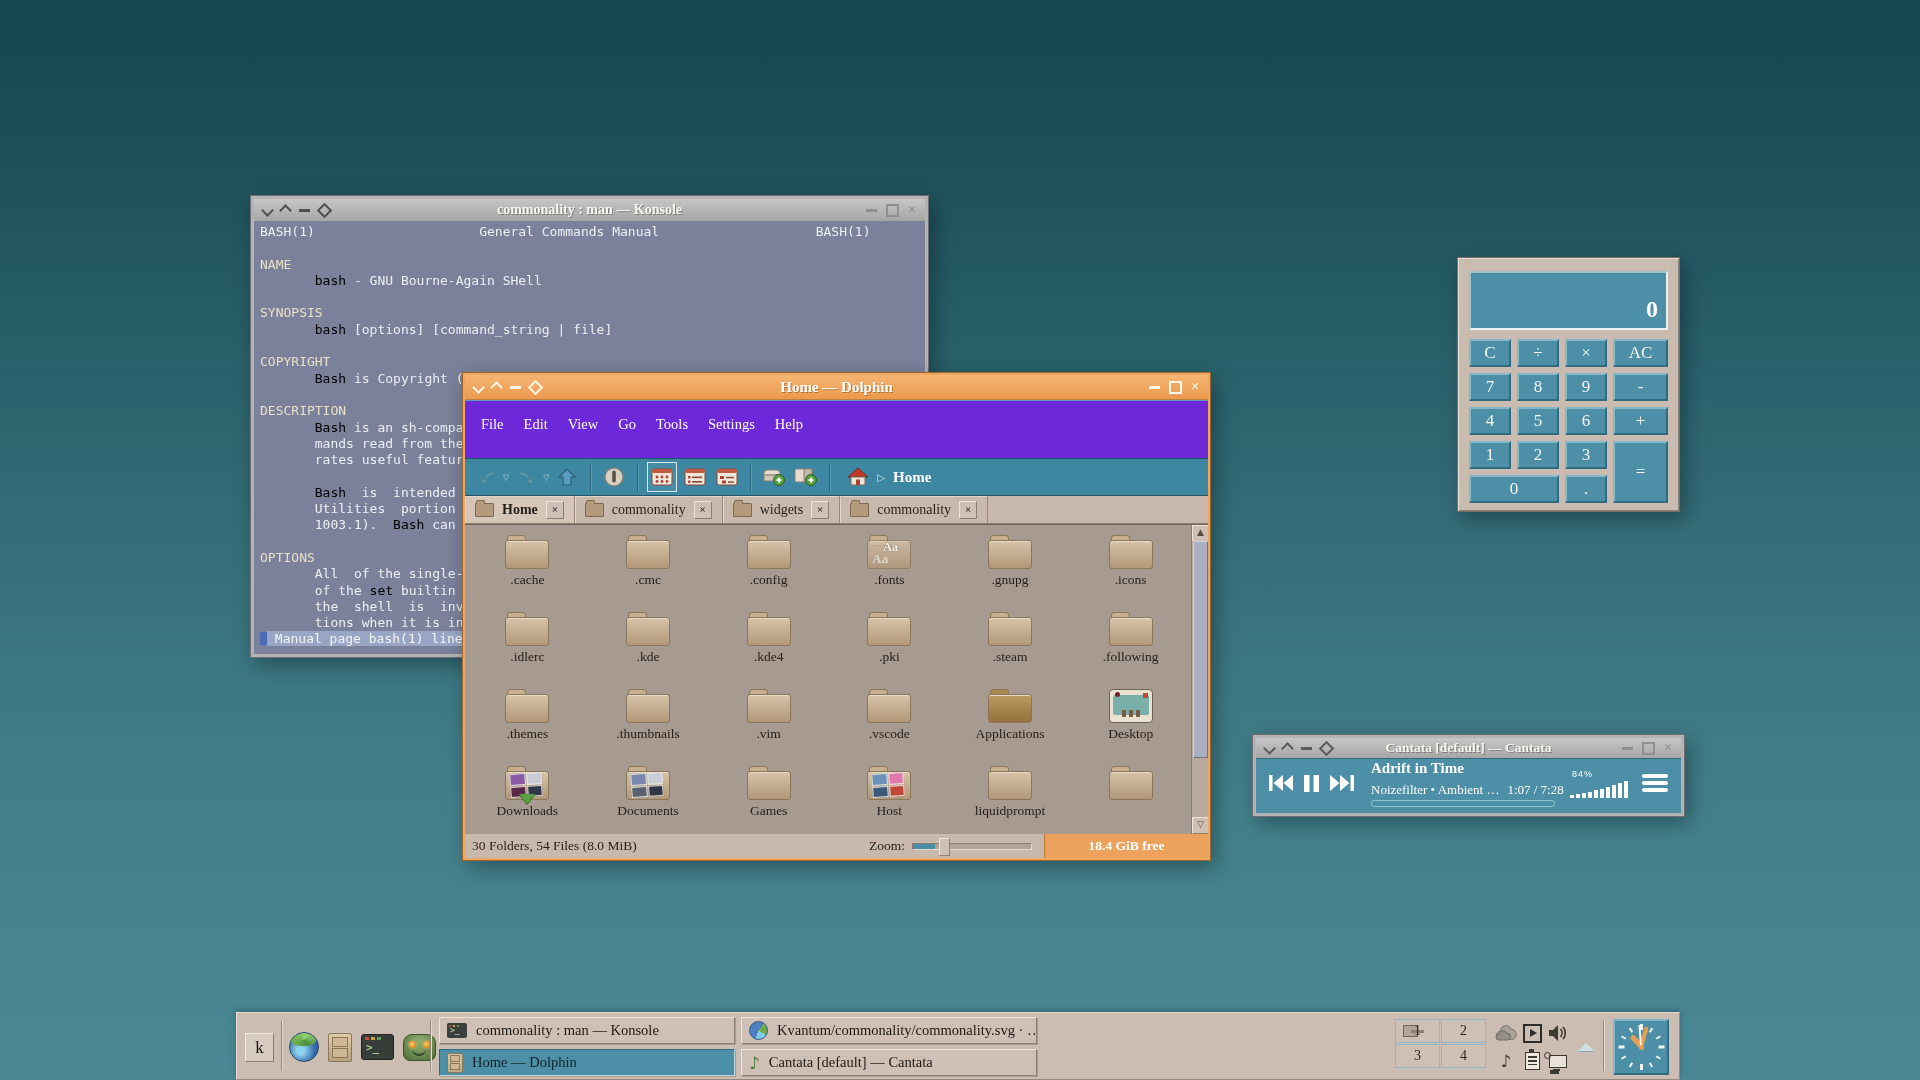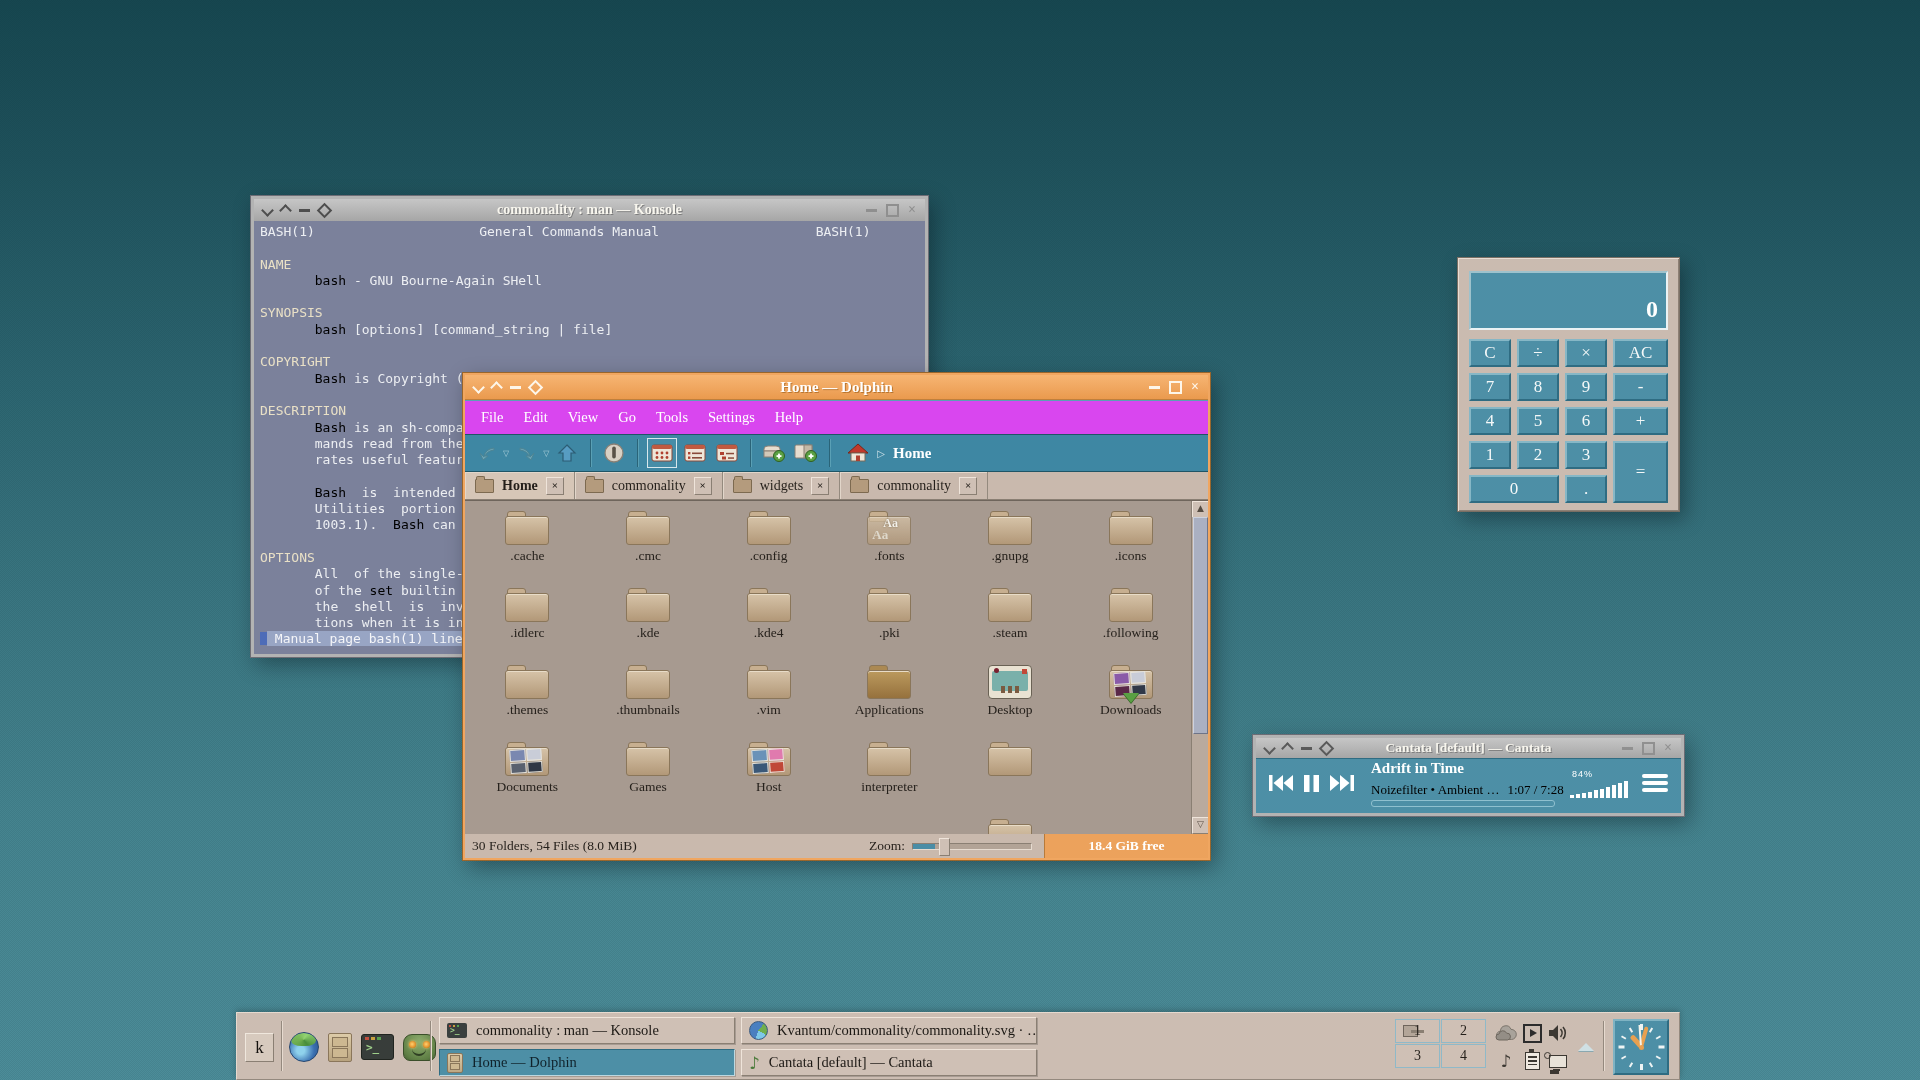"File" .dmenu { align-items: center -> none; background: #d946ef -> #6d28d9; padding: 4px 6px -> 16px 6px }
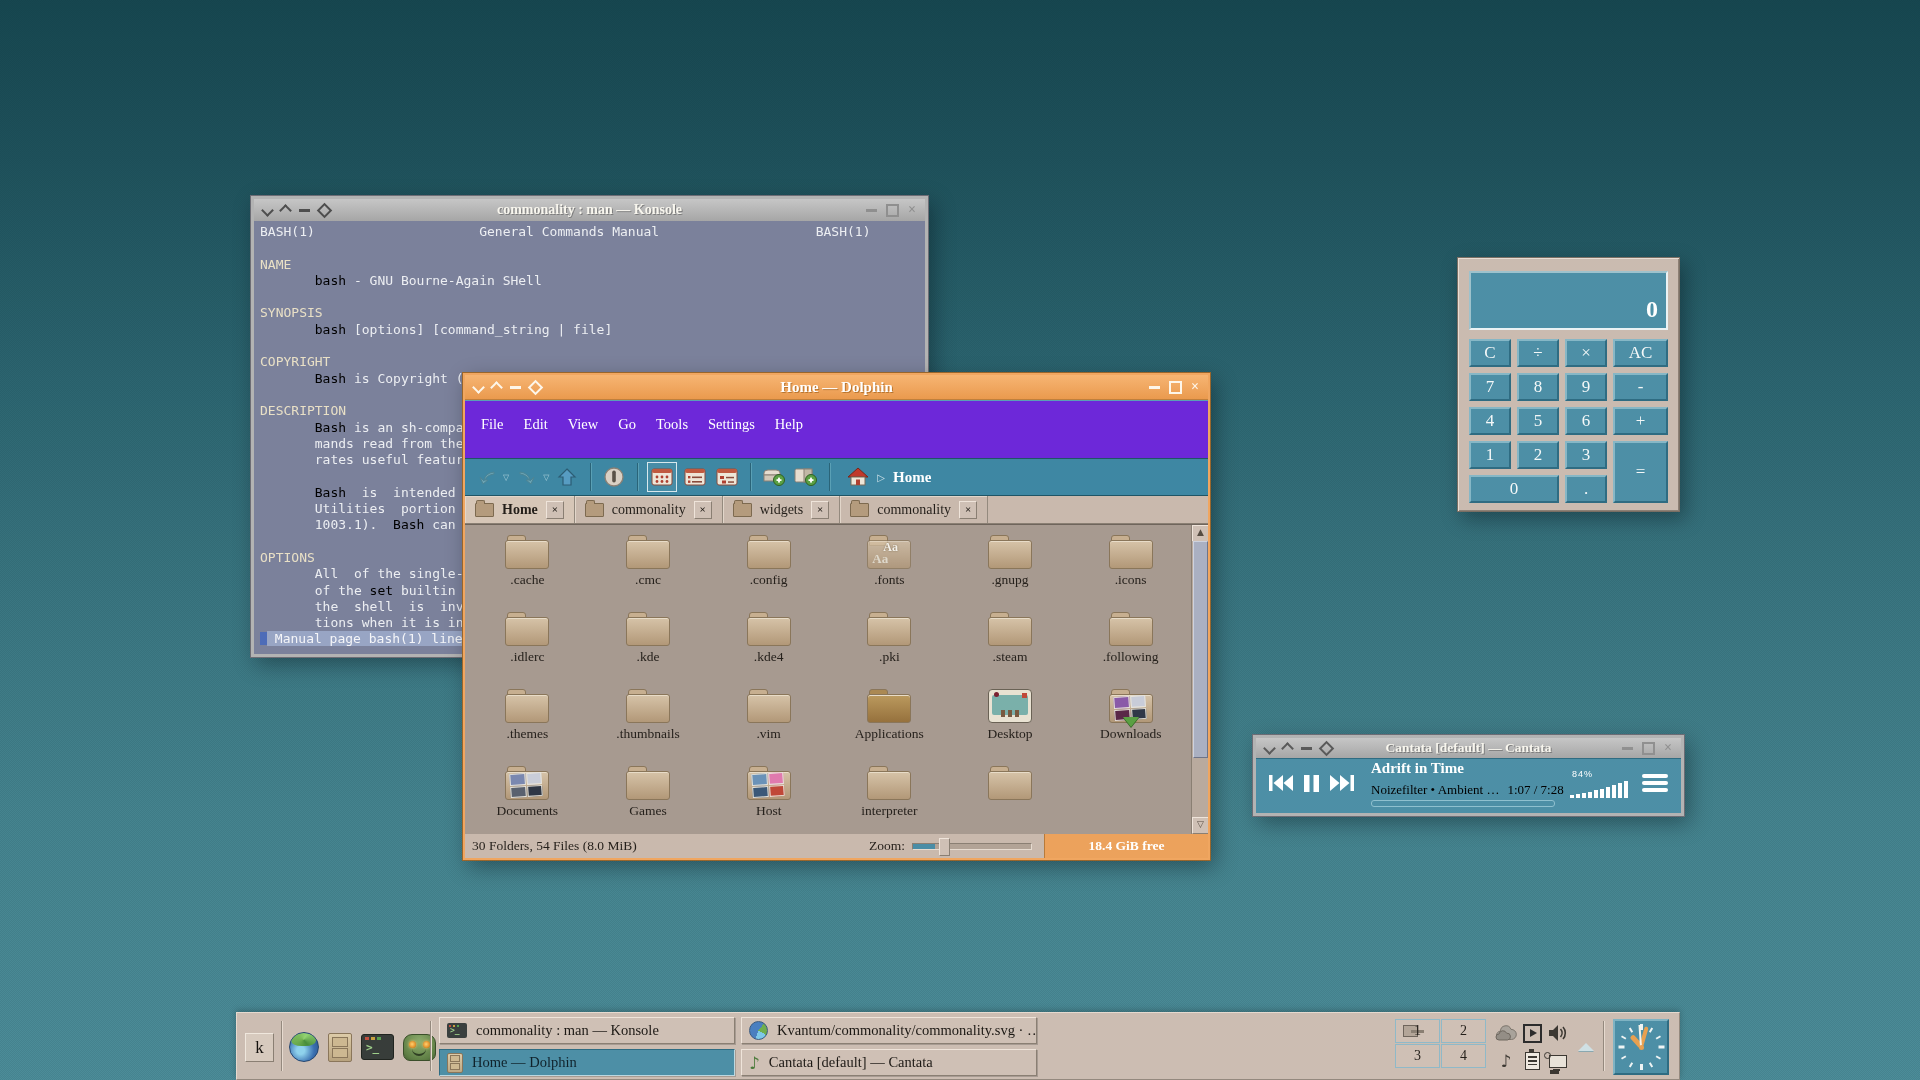".vscode" div.fitem { html: none -> <div> <div> <i></i> <i></i> </div> <div>.vscode</div> </div> }
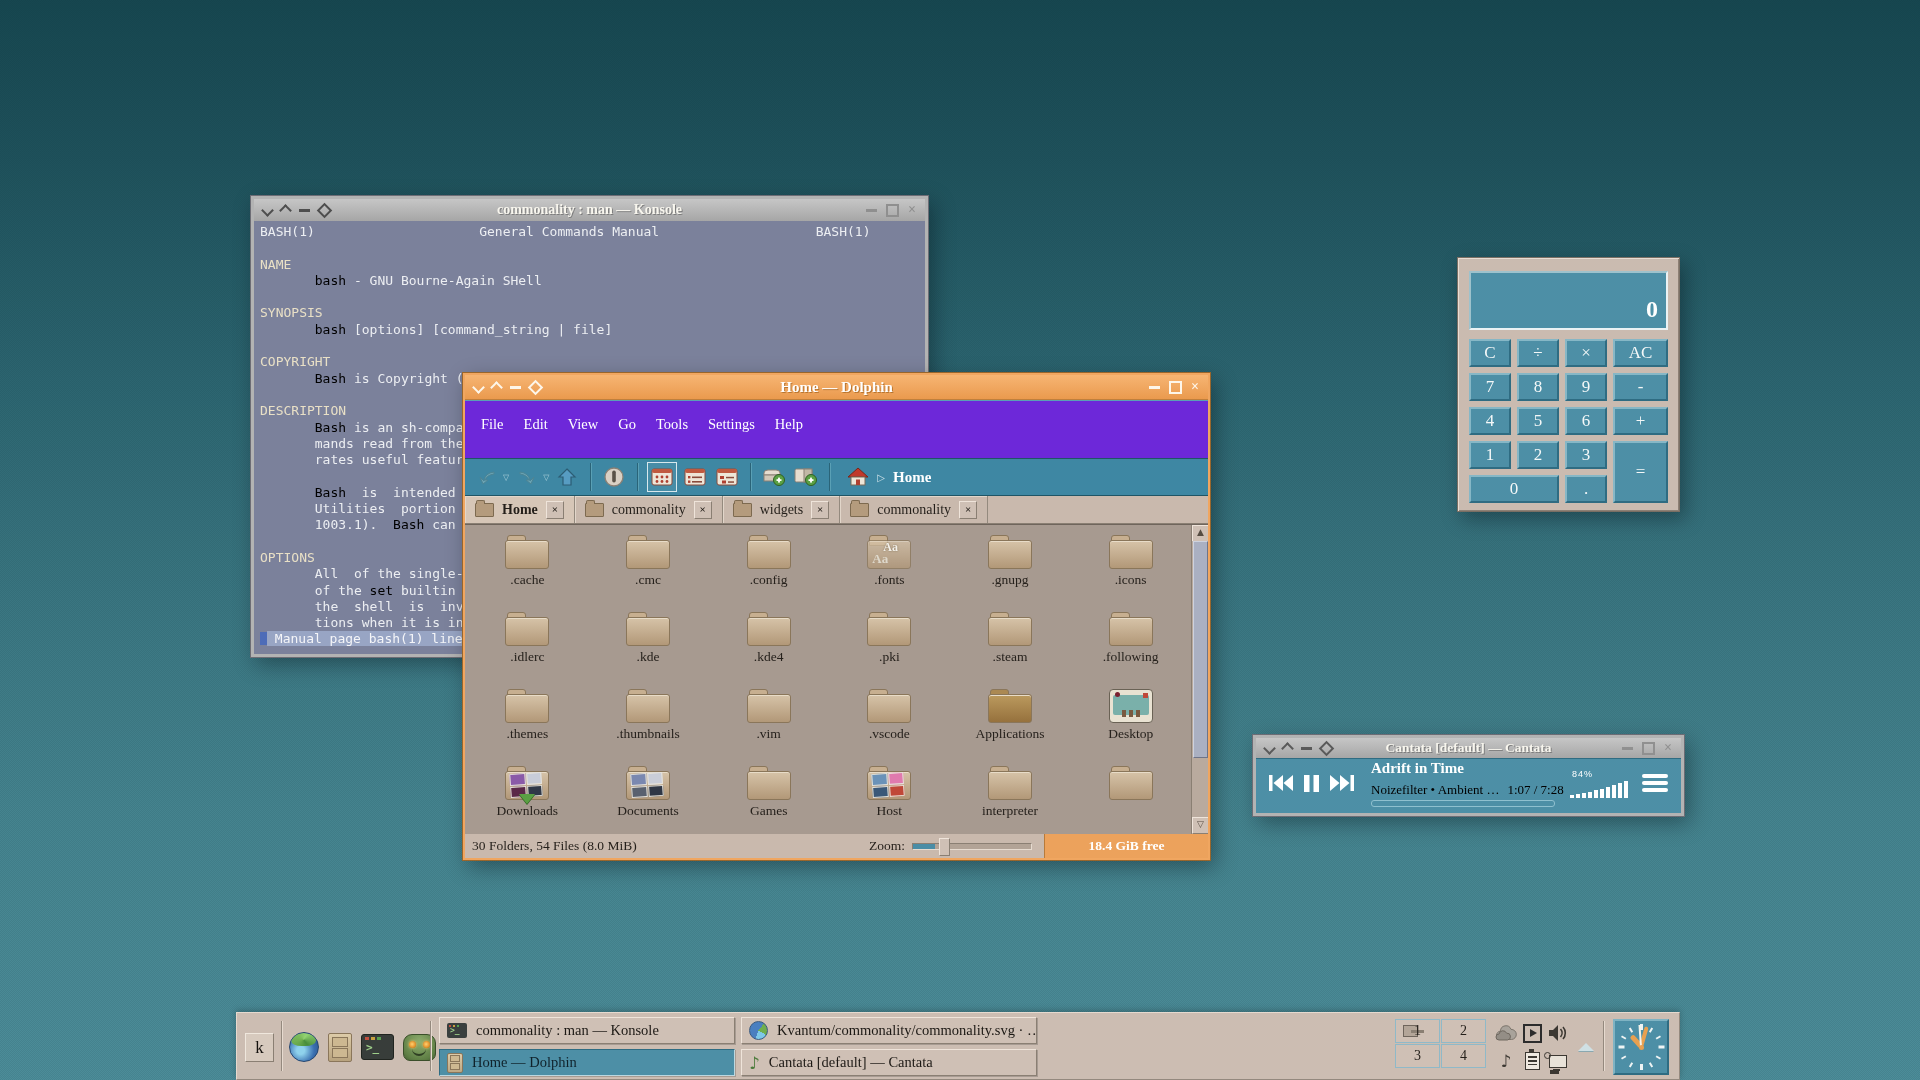"Noizefilter • Ambient …" .sub { color: #000000 -> #ffffff }
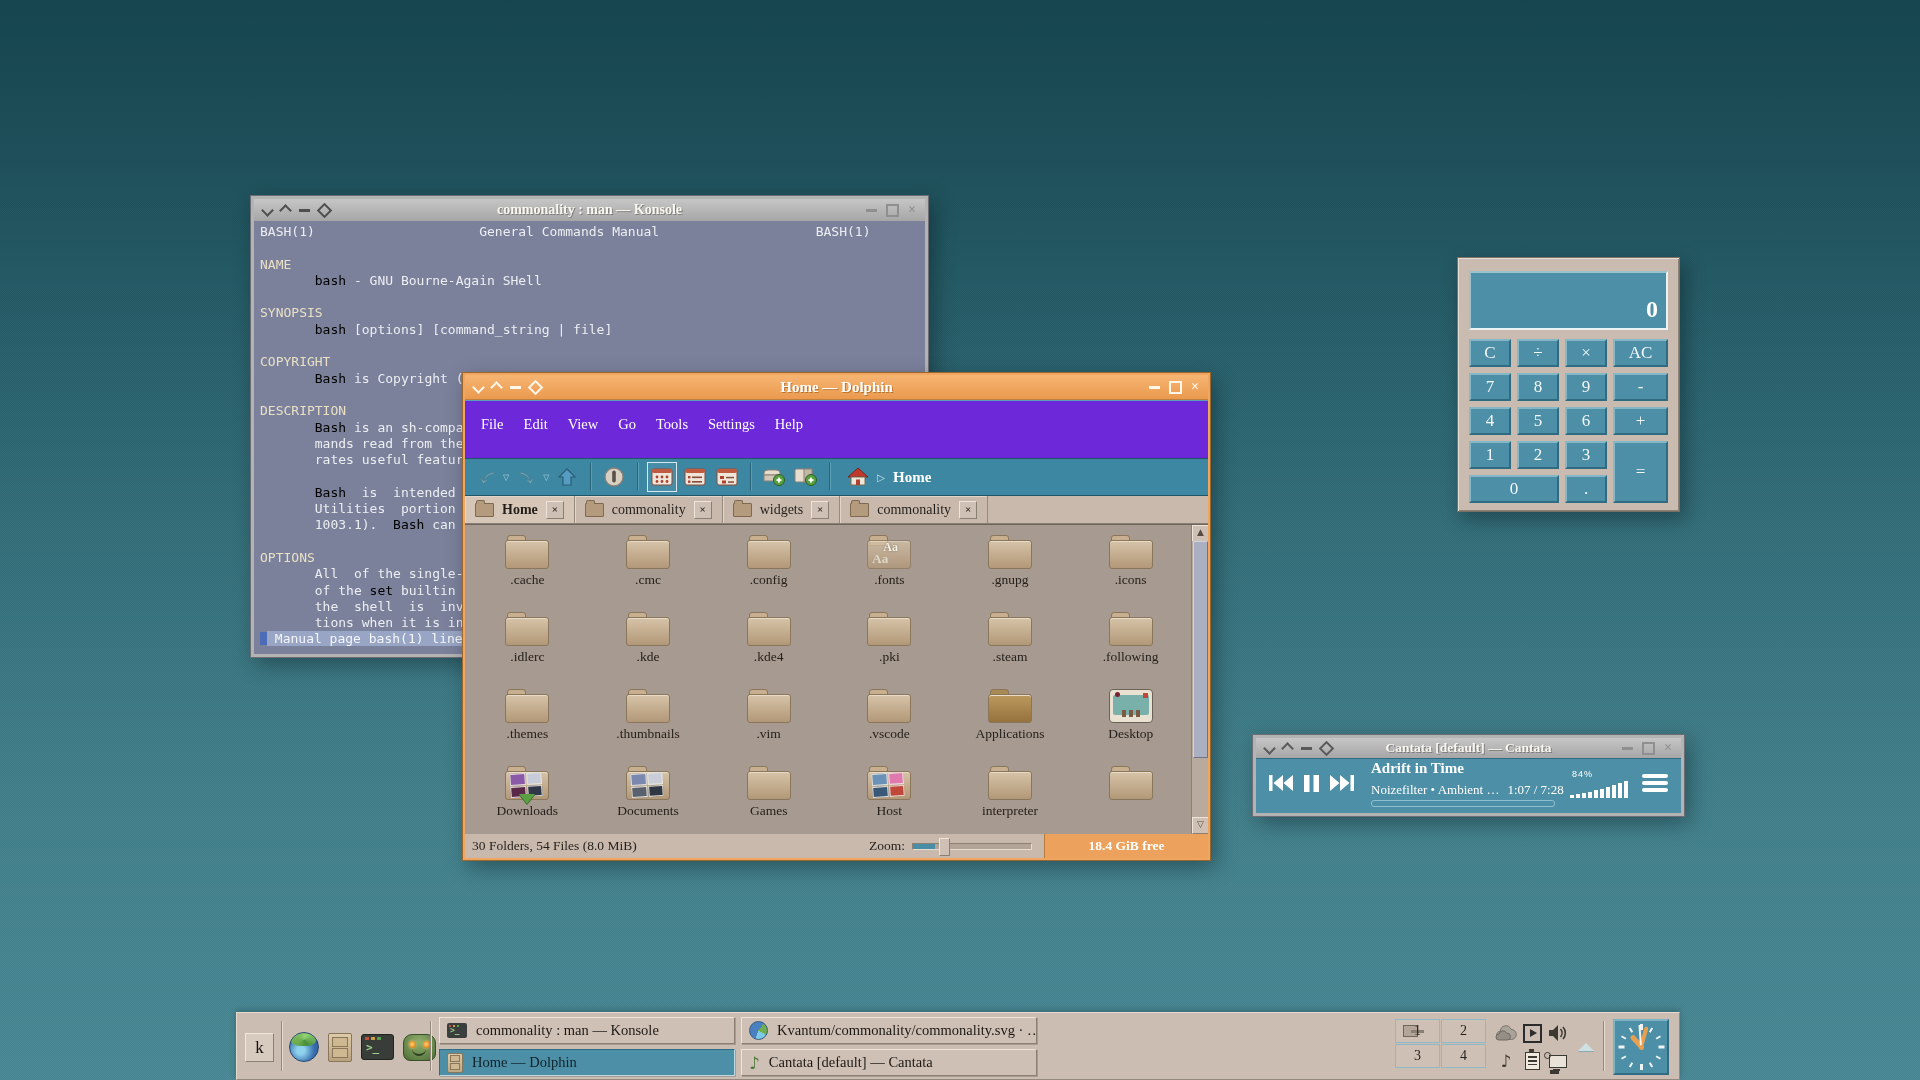"interpreter" div.flabel { text: interpreter -> liquidprompt }
